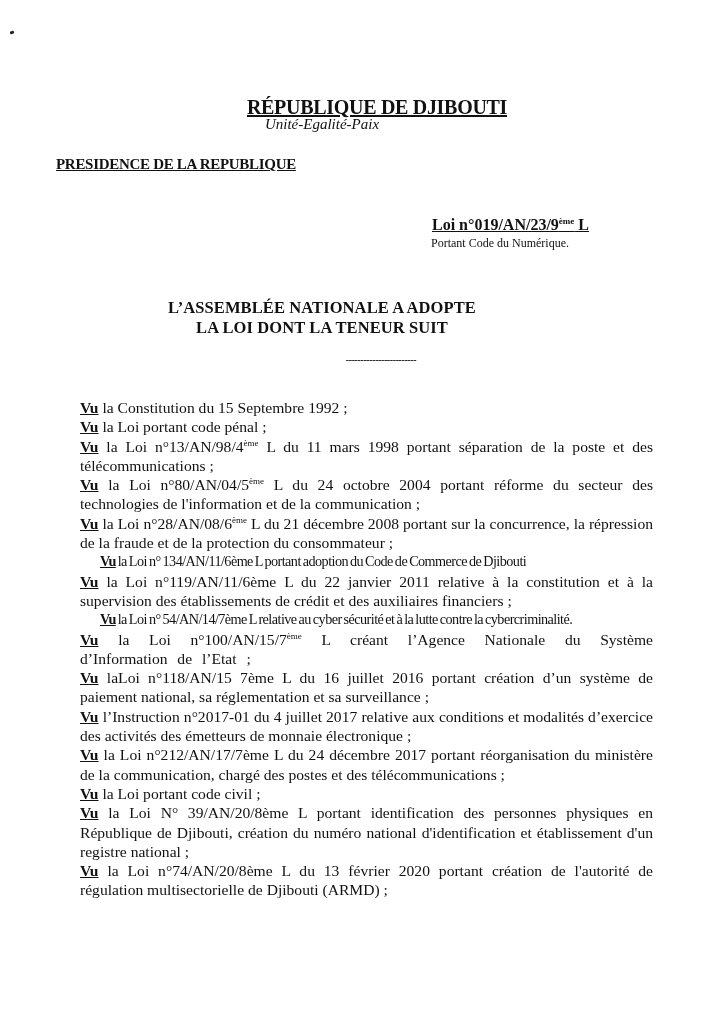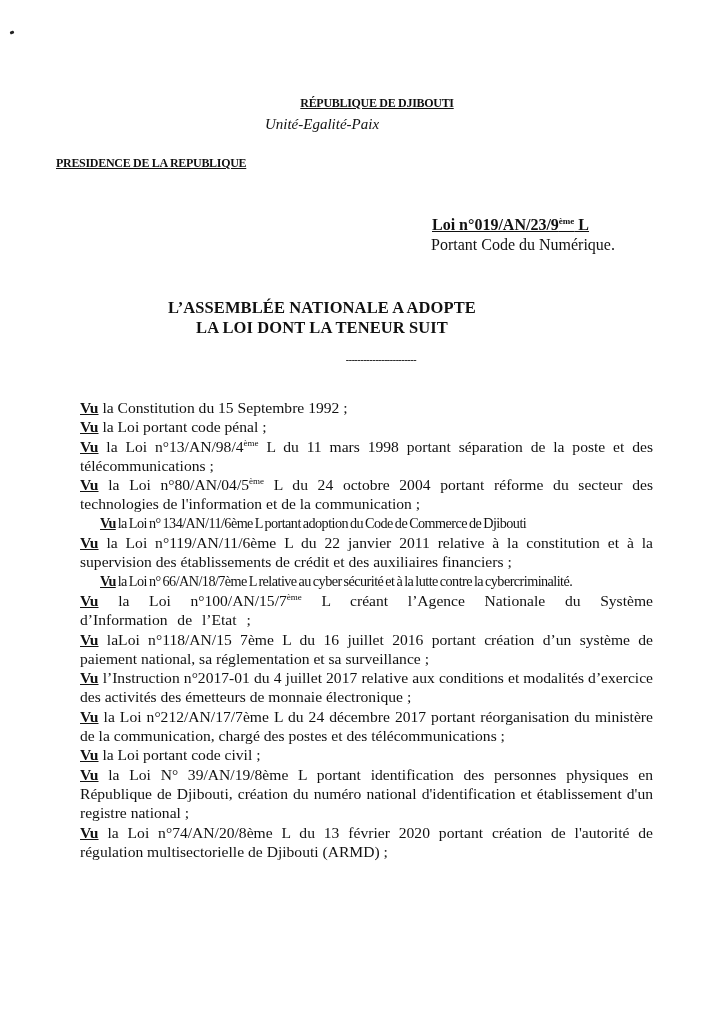"RÉPUBLIQUE DE DJIBOUTI" .hdr-rep { font-size: 12px -> 20px }
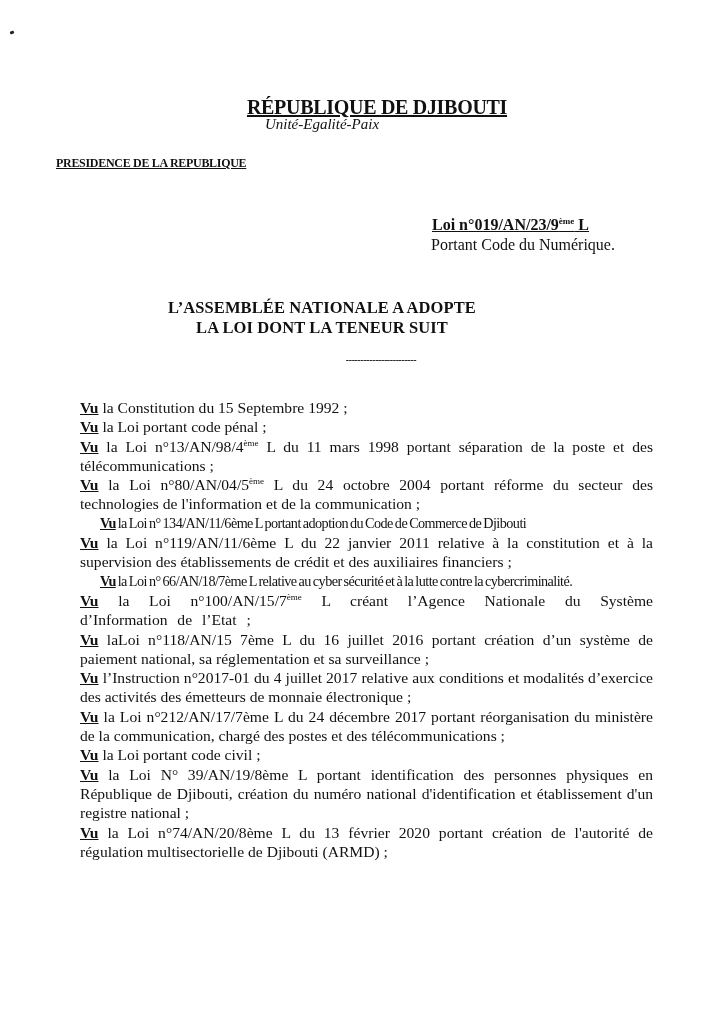"PRESIDENCE DE LA REPUBLIQUE" .presidence { font-size: 12px -> 15px }
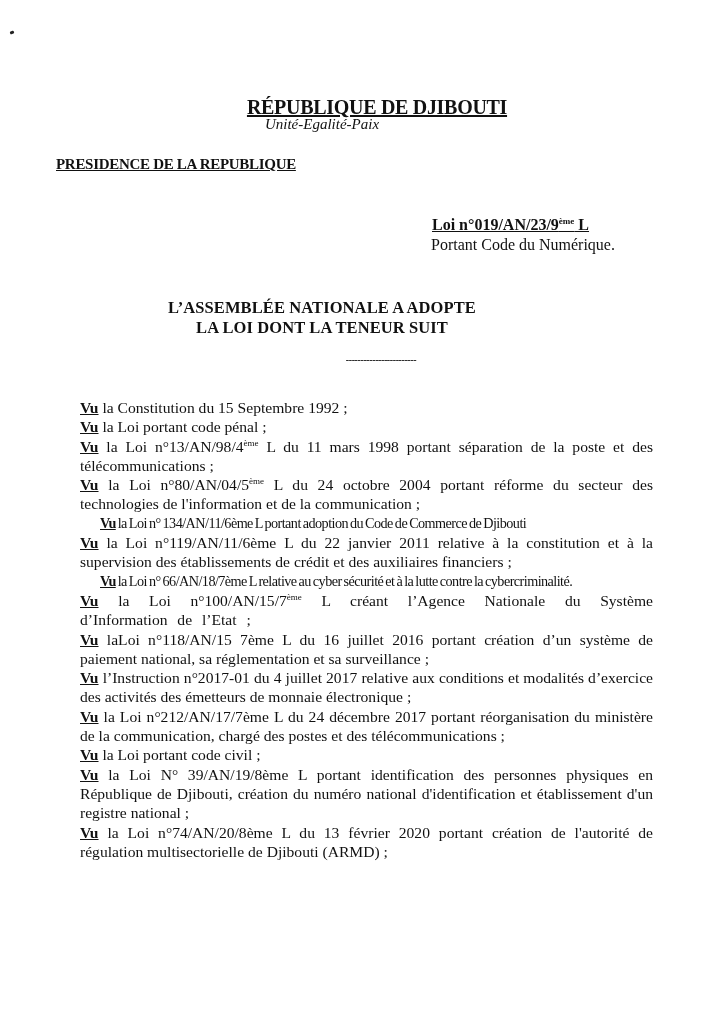"Portant Code du Numérique." .loi-sub { font-size: 16px -> 12px }
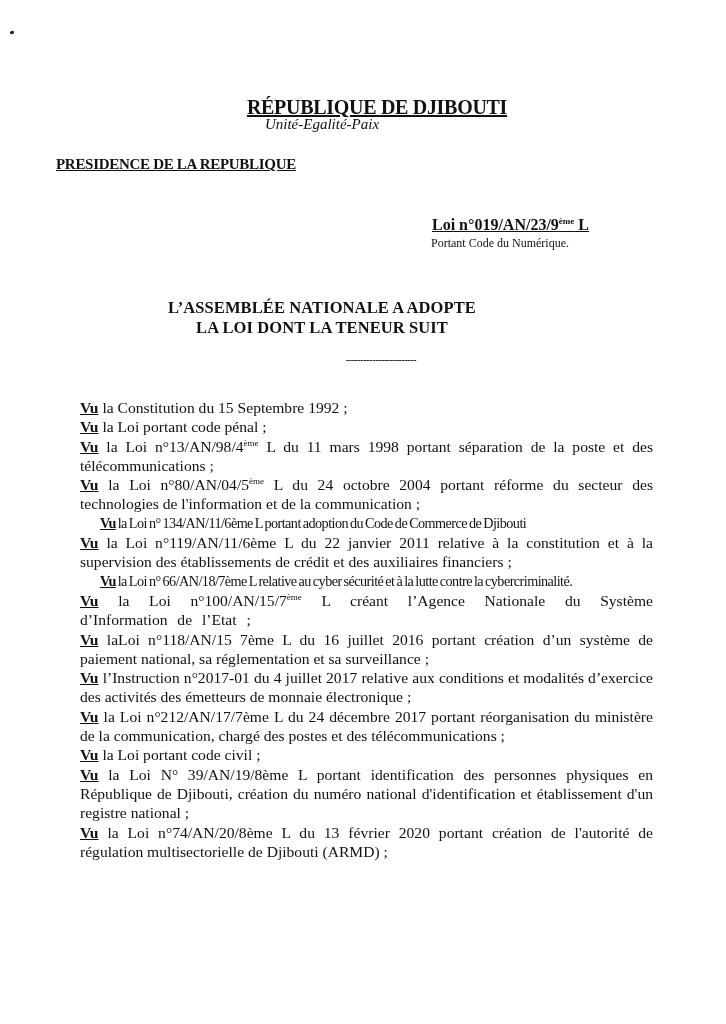"Vu la Loi n°28/AN/08/6ème L" div.vu { html: none -> <div><b>Vu</b><span> la Loi n°28/AN/08/6</span><sup>ème</sup><span> L du 21 décembre 2008 portant sur la concurrence, la répression de la fraude et de la protection du consommateur ;</span></div> }
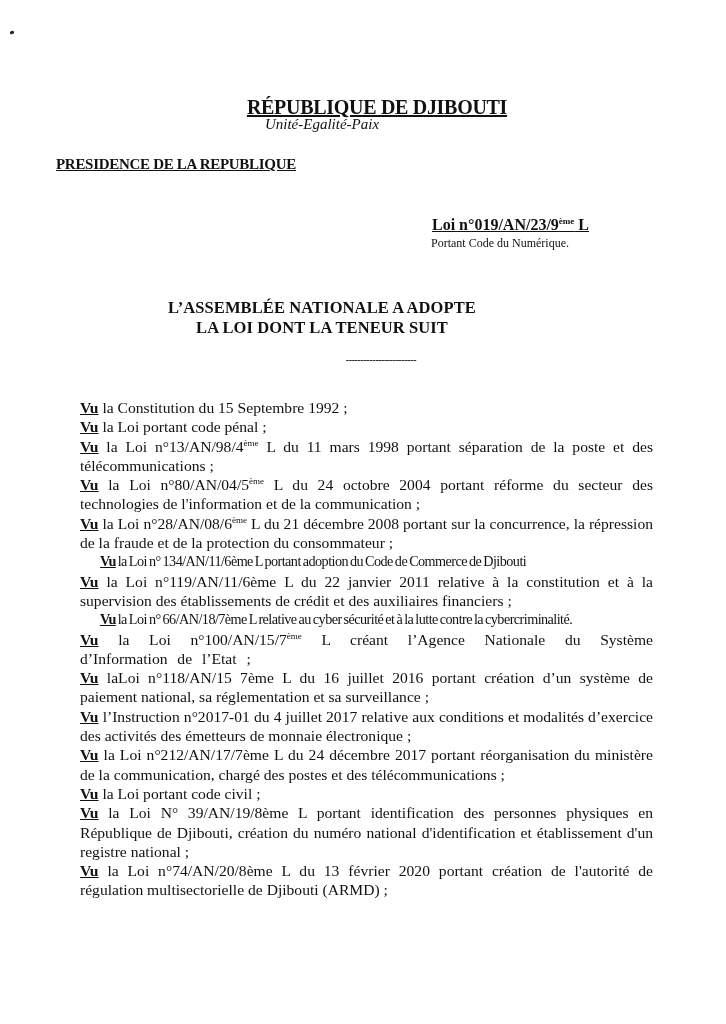"la Loi n° 66/AN/18/7ème L" span { text: 66/AN/18/7ème -> 54/AN/14/7ème }
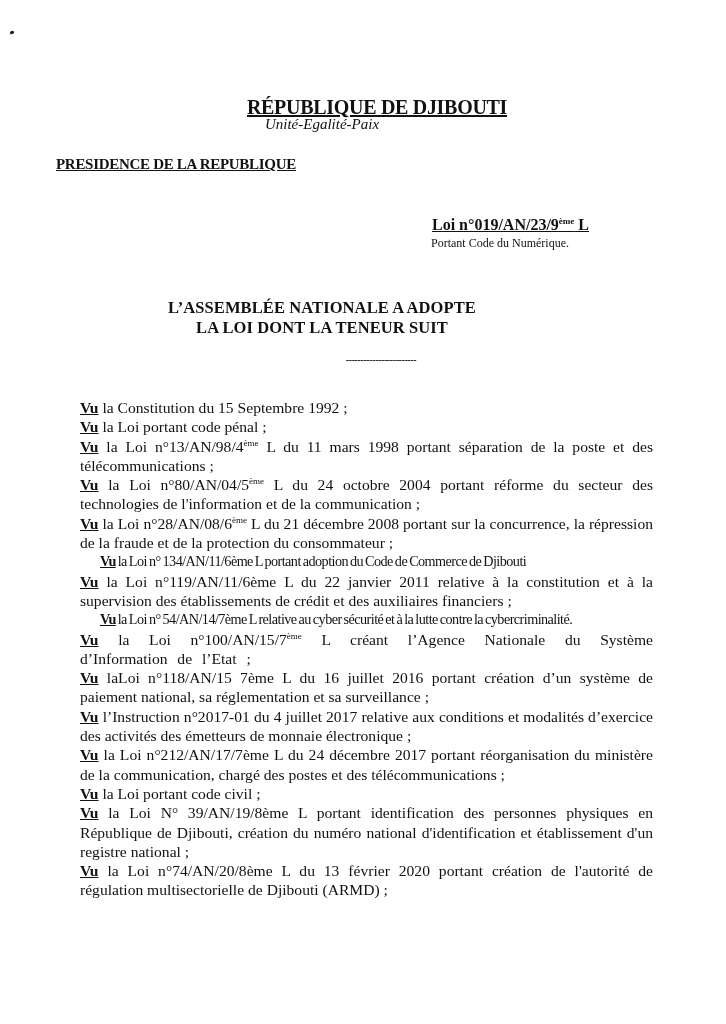"la Loi N° 39/AN/19/8ème L" span { text: 39/AN/19/8ème -> 39/AN/20/8ème }
